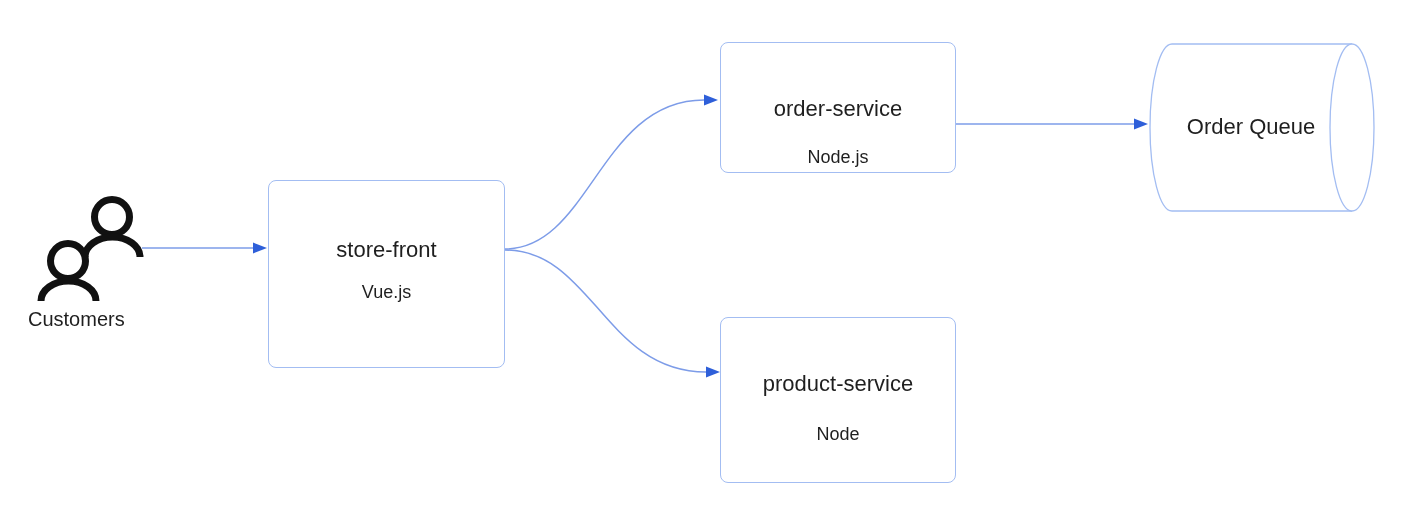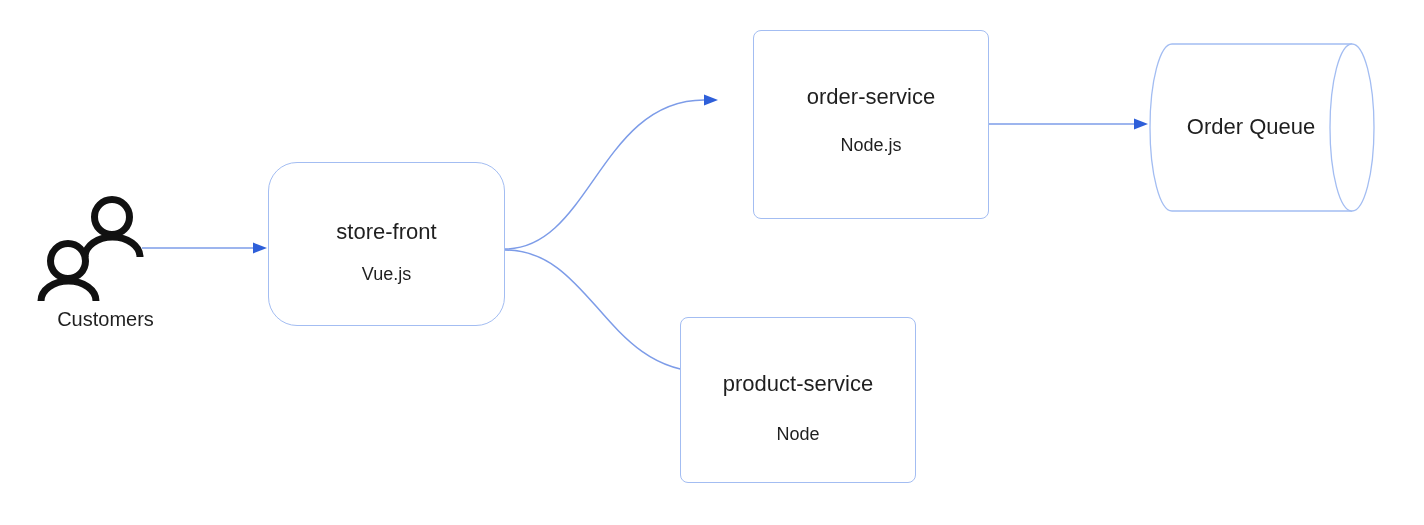"order-service" div.node { height: 189px -> 131px; margin-left: 33px -> none; top: 30px -> 42px }
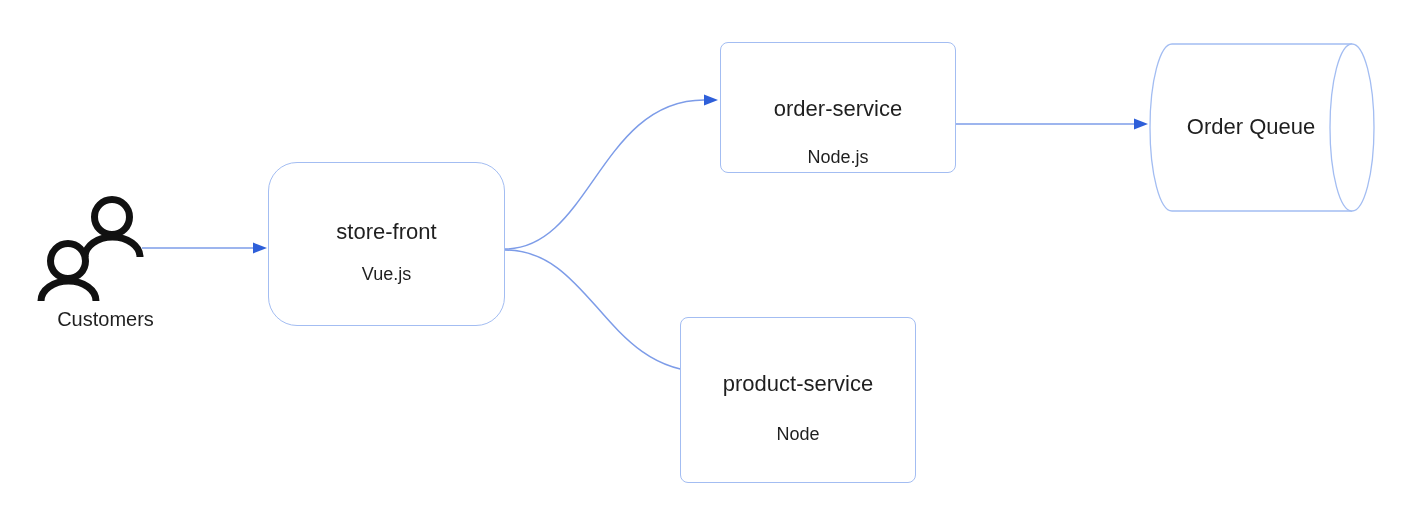"store-front" div.node { border-radius: 29px -> none; height: 164px -> 188px; top: 162px -> 180px }
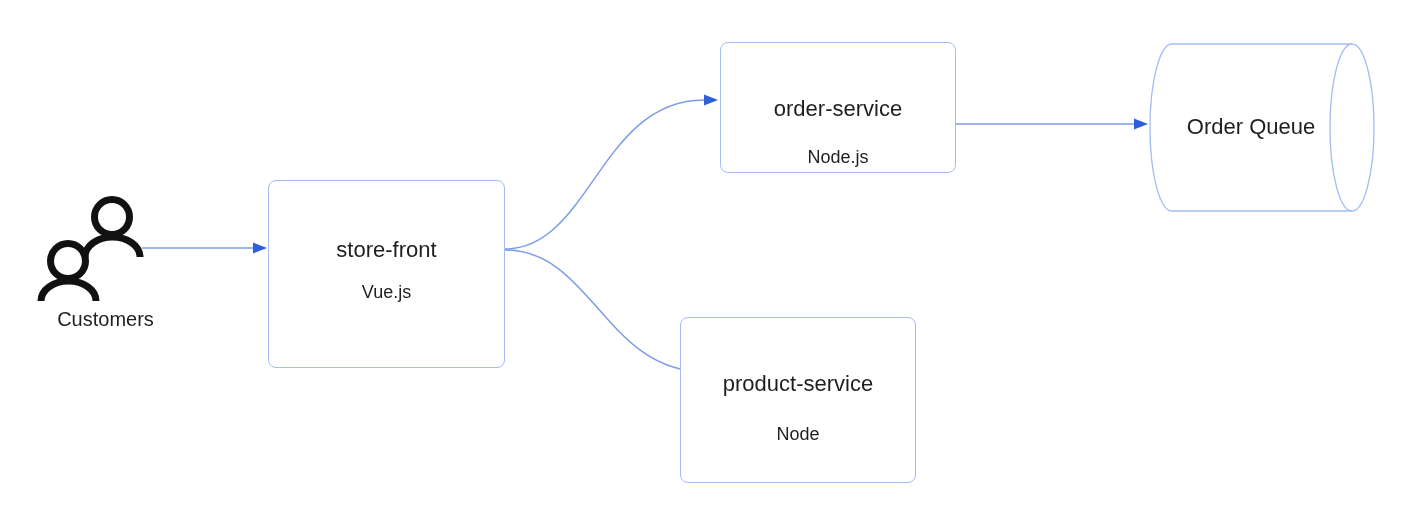"Customers" .actor-label { text-align: center -> left }
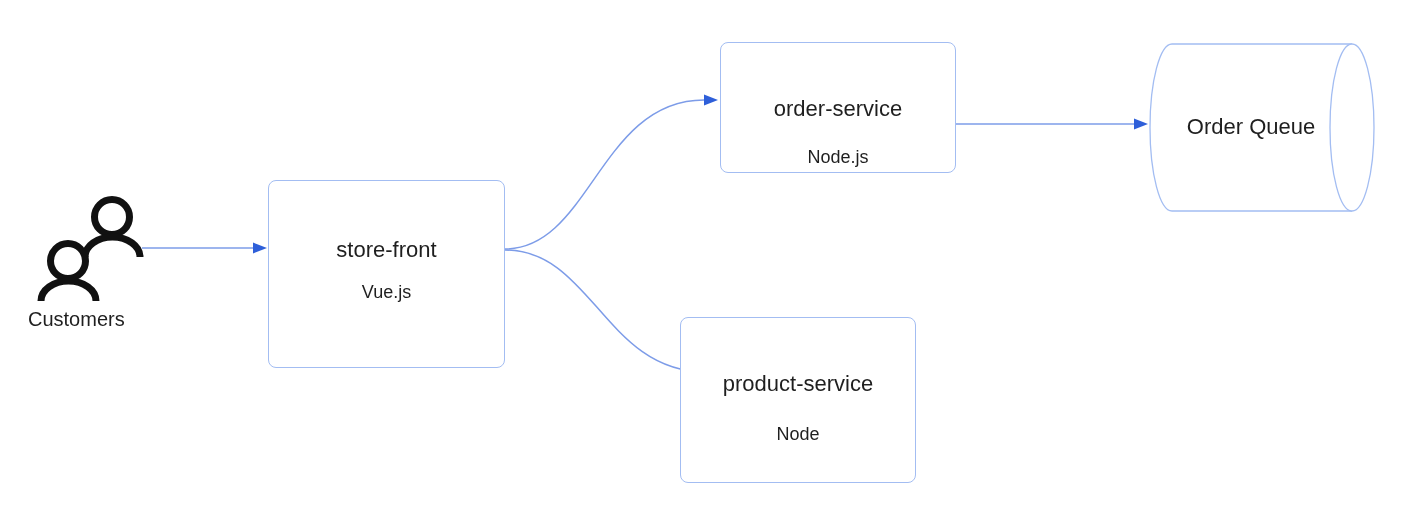"product-service" div.node { left: 680px -> 720px }
